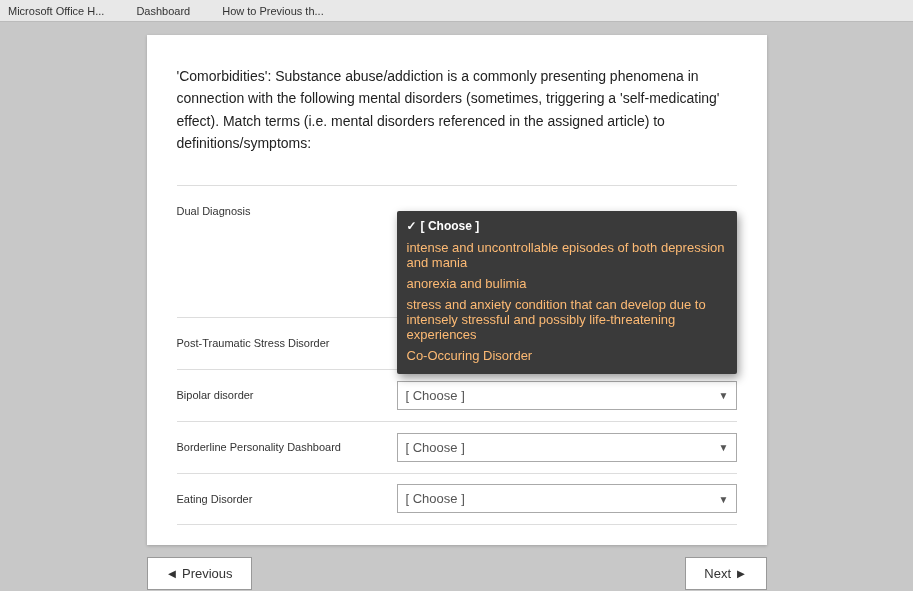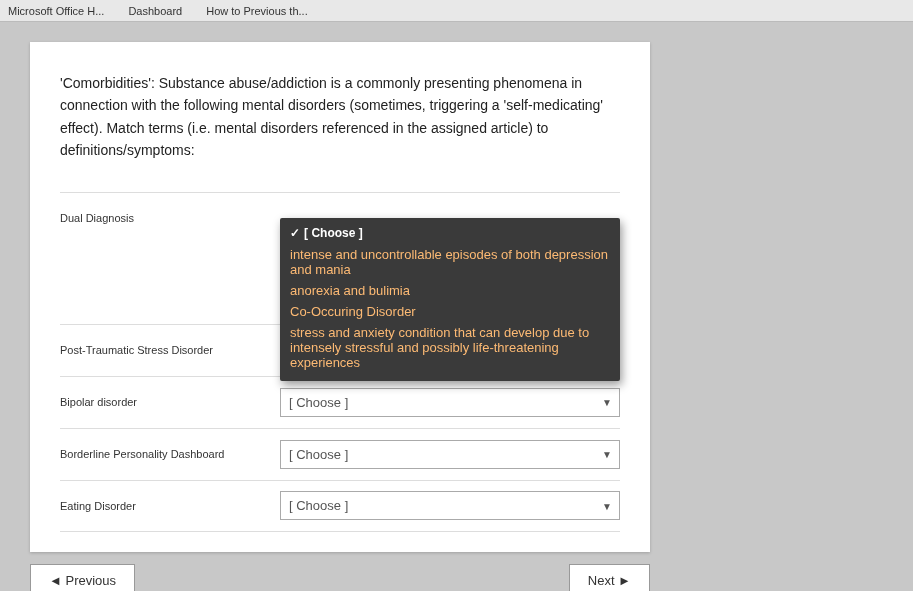"Microsoft Office H..." .top-bar { gap: 24px -> 32px }
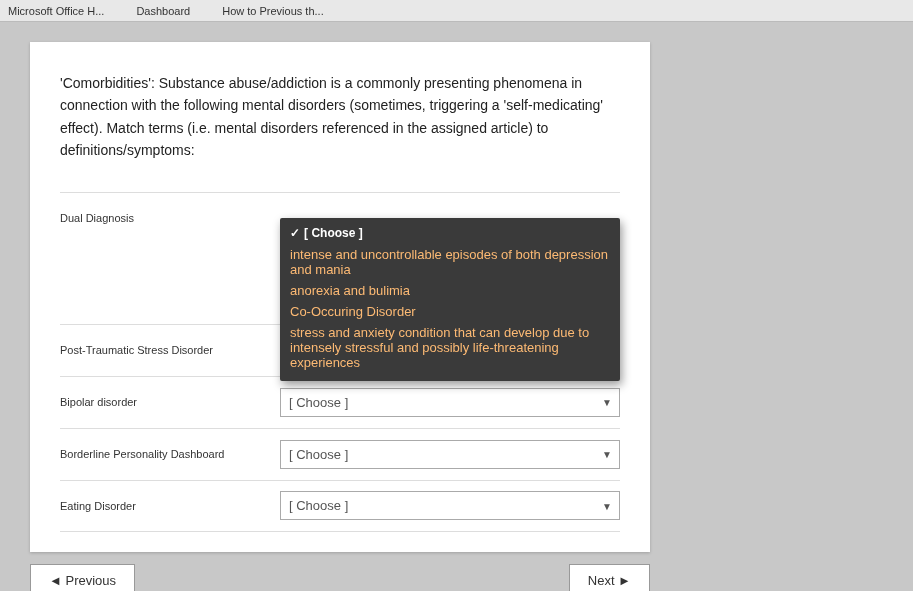"'Comorbidities': Substance" .main-container { justify-content: none -> center; padding: 20px 30px -> 13px 30px }
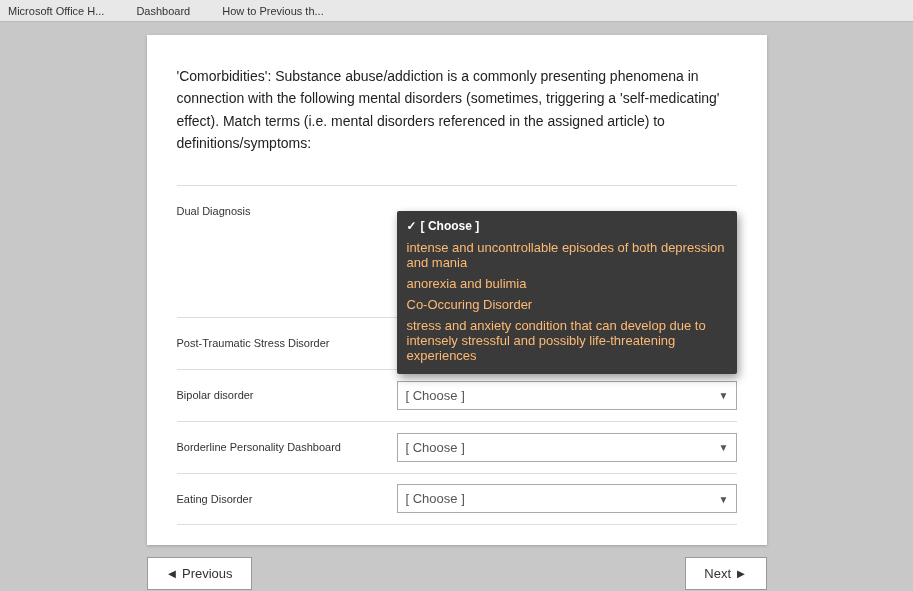"Co-Occuring Disorder" div.dropdown-item { order: before "stress and anxiety condition that" -> after "stress and anxiety condition that" }
